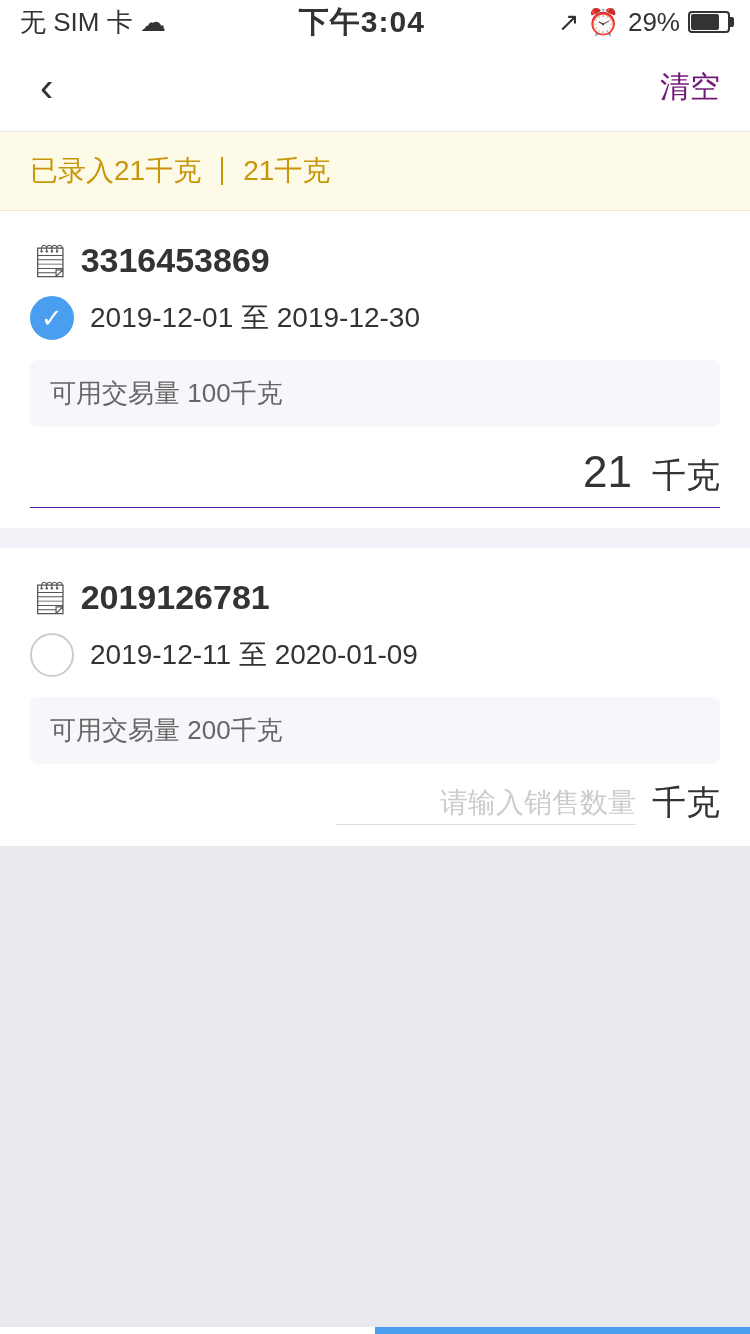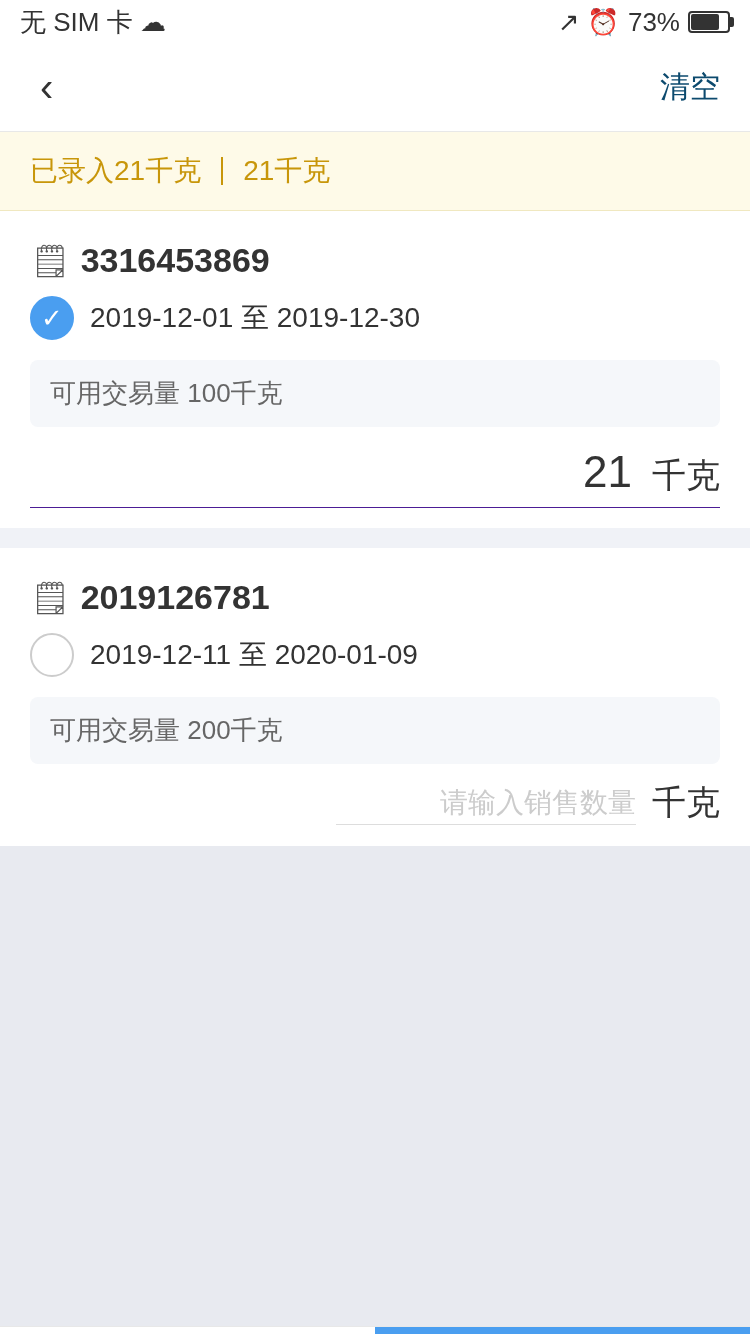"下午3:04" div.status-center { html: none -> <div>下午3:04</div> }
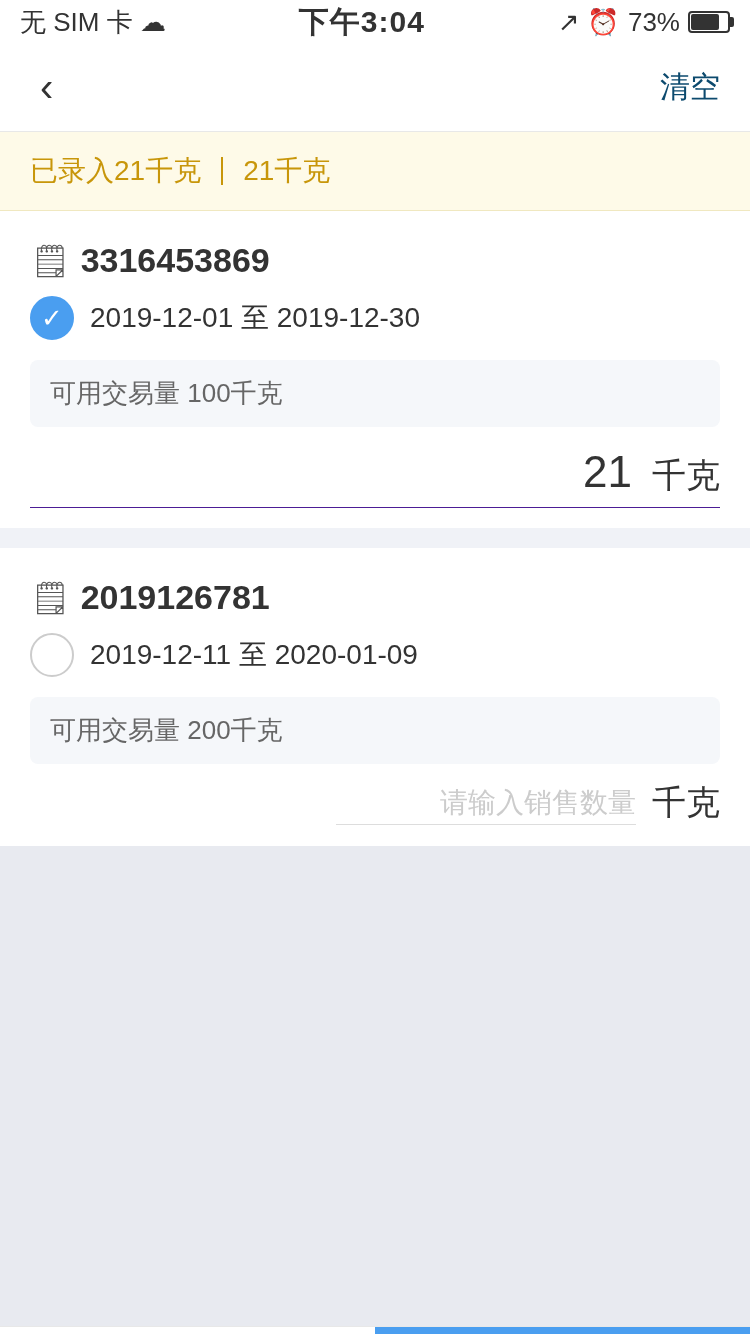"73%" span { text: 73% -> 29% }
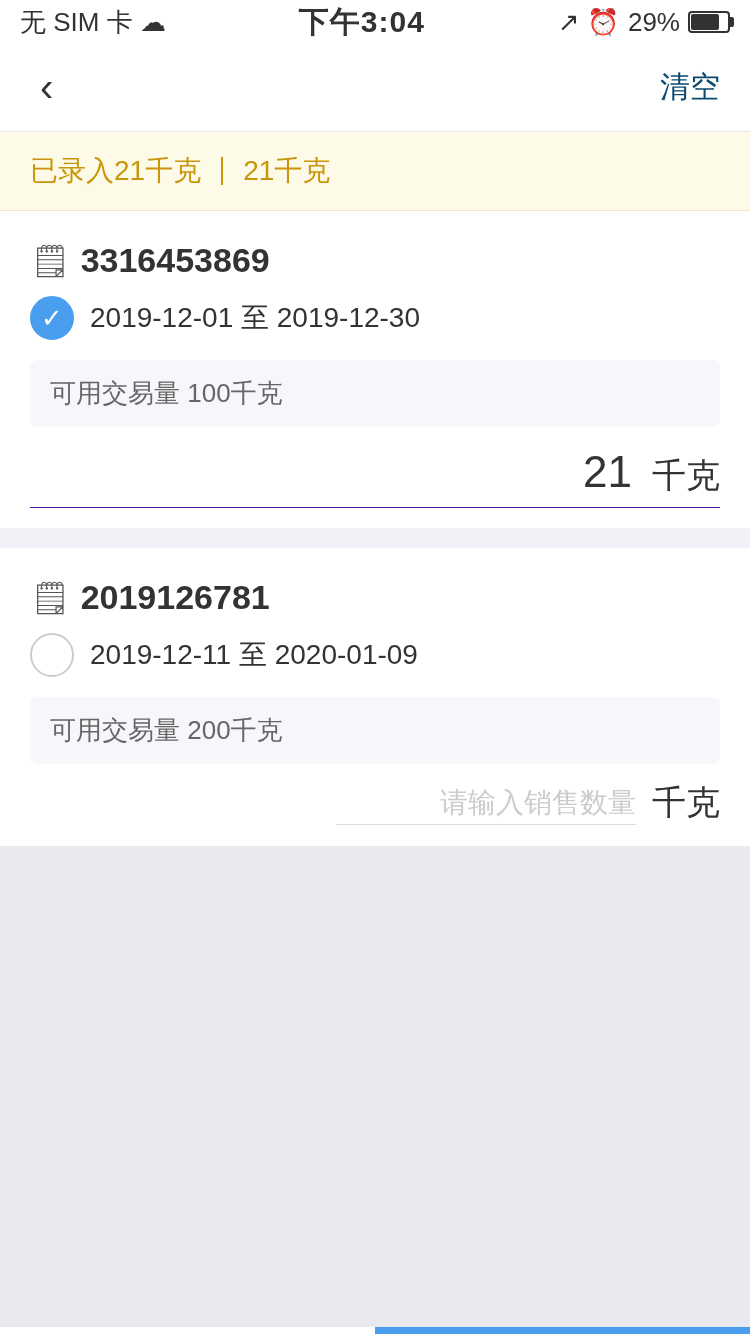"清空" .nav-action { color: #0c4a6e -> #701a75 }
